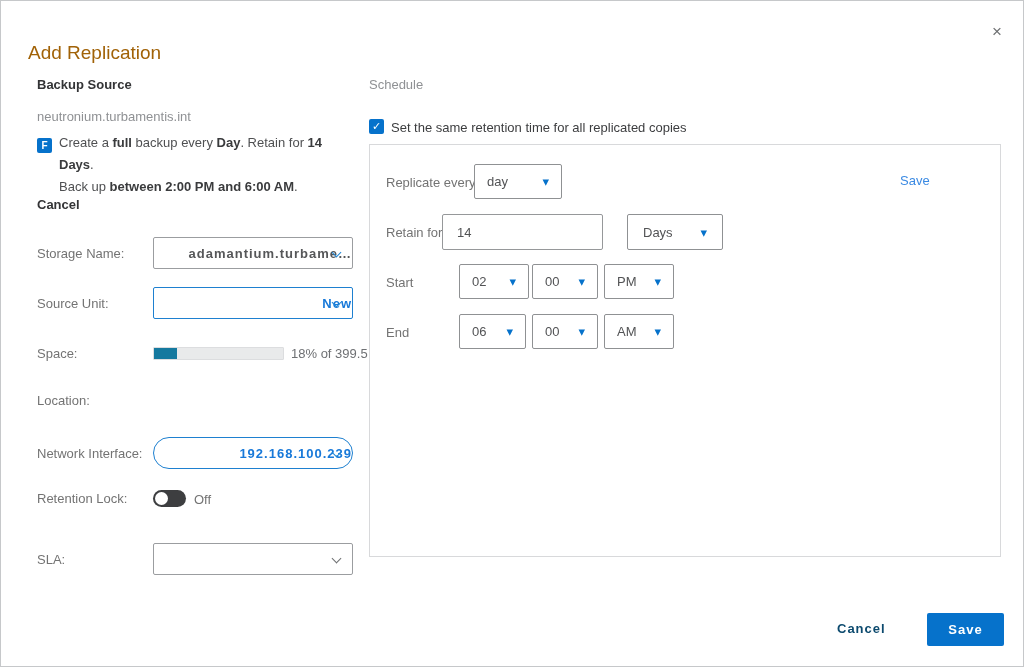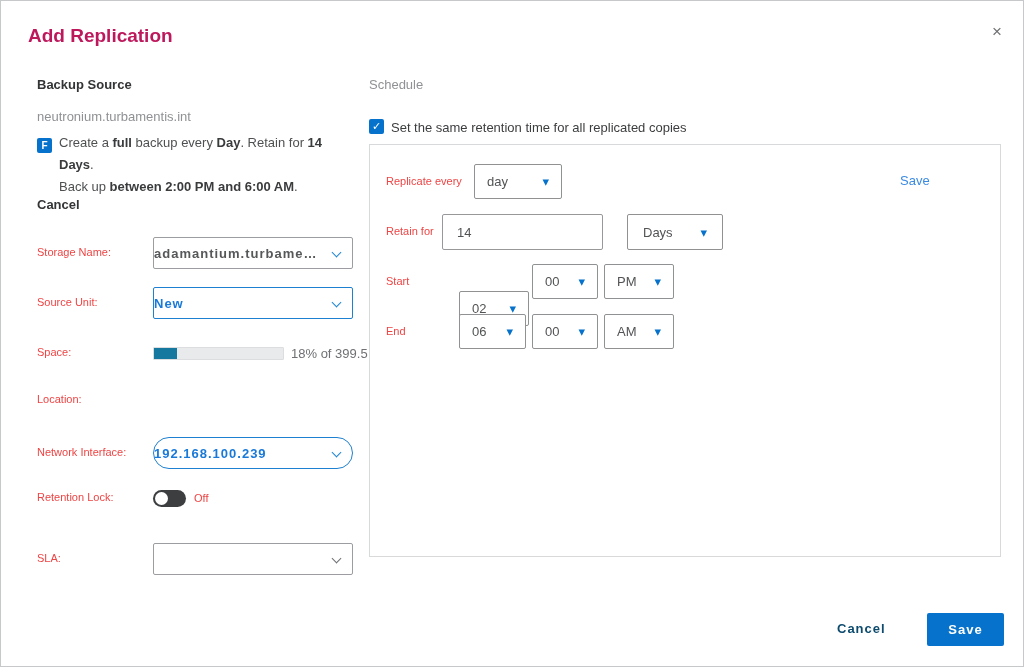"Add Replication" .dialog-title { color: #be185d -> #a16207; font-weight: 700 -> 400; top: 24px -> 41px }
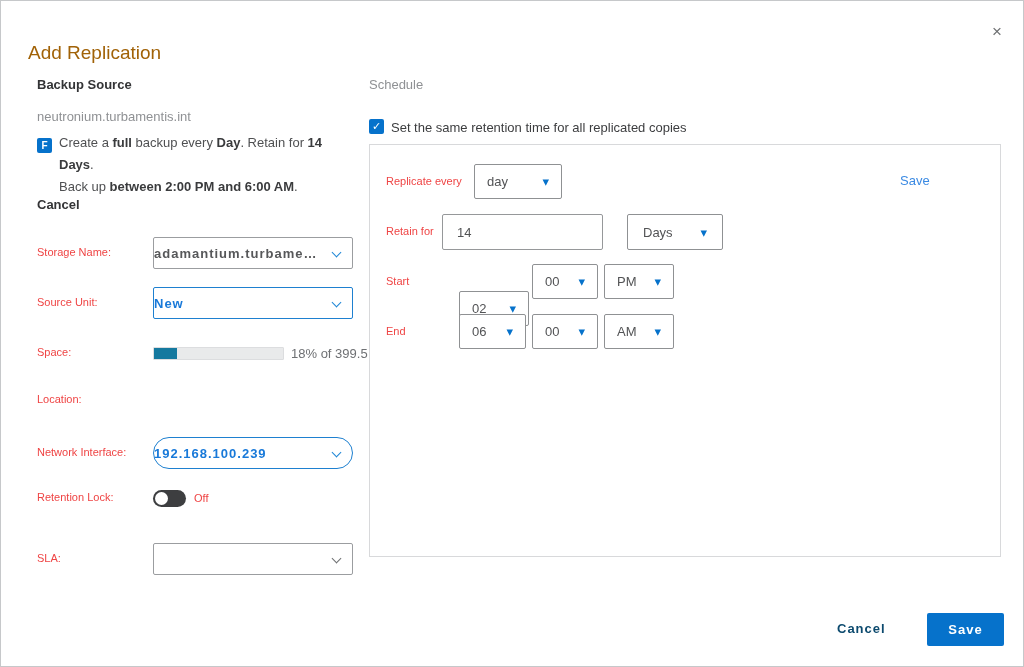"Replicate every" .lbl { color: #ef4444 -> #737373; font-size: 11px -> 13px }
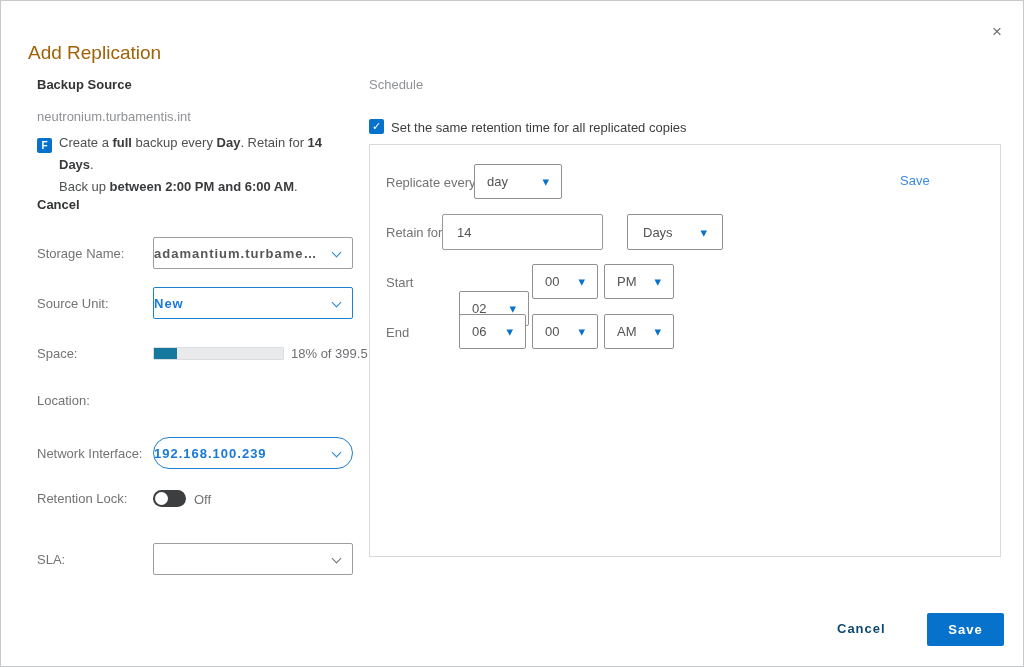"adamantium.turbame…" .ctl { justify-content: flex-start -> flex-end }
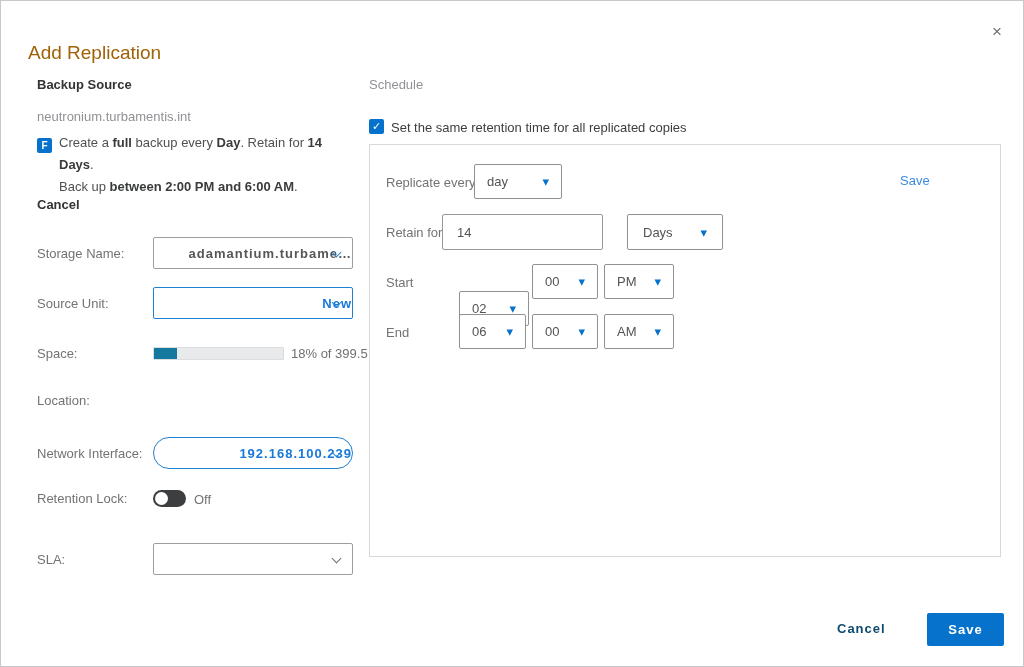"02" div.sel { margin-top: 27px -> none }
